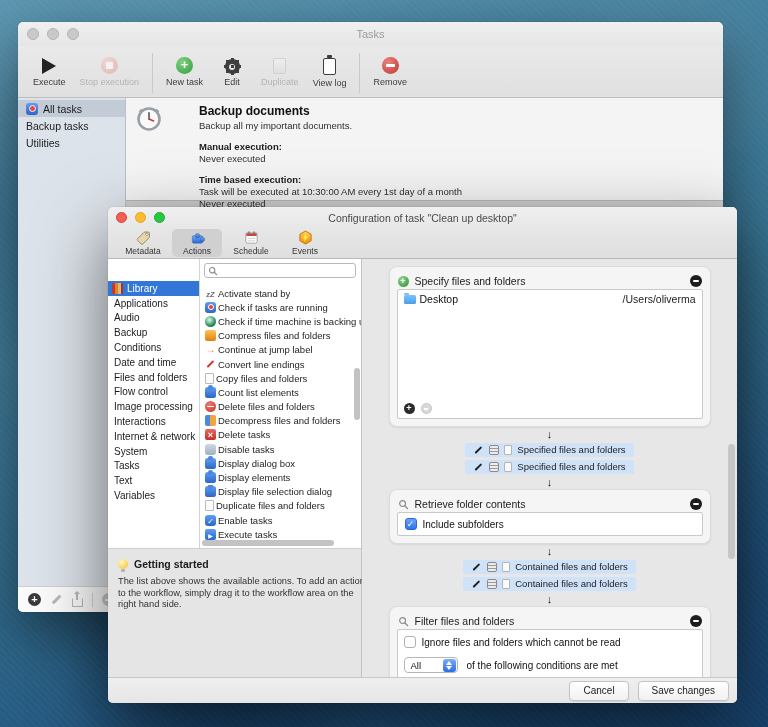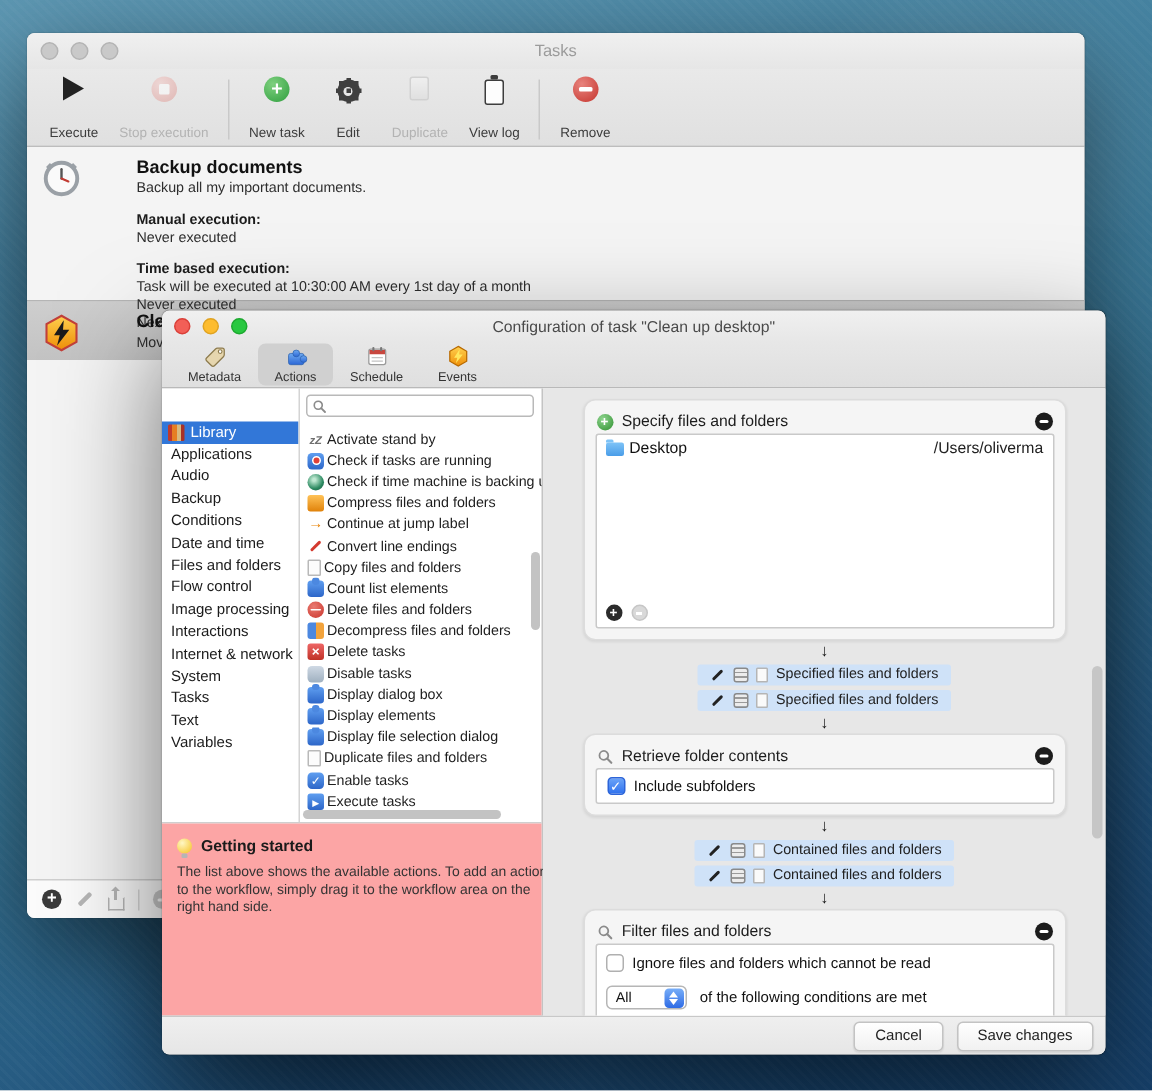"Execute" .tb-item { justify-content: space-between -> center }
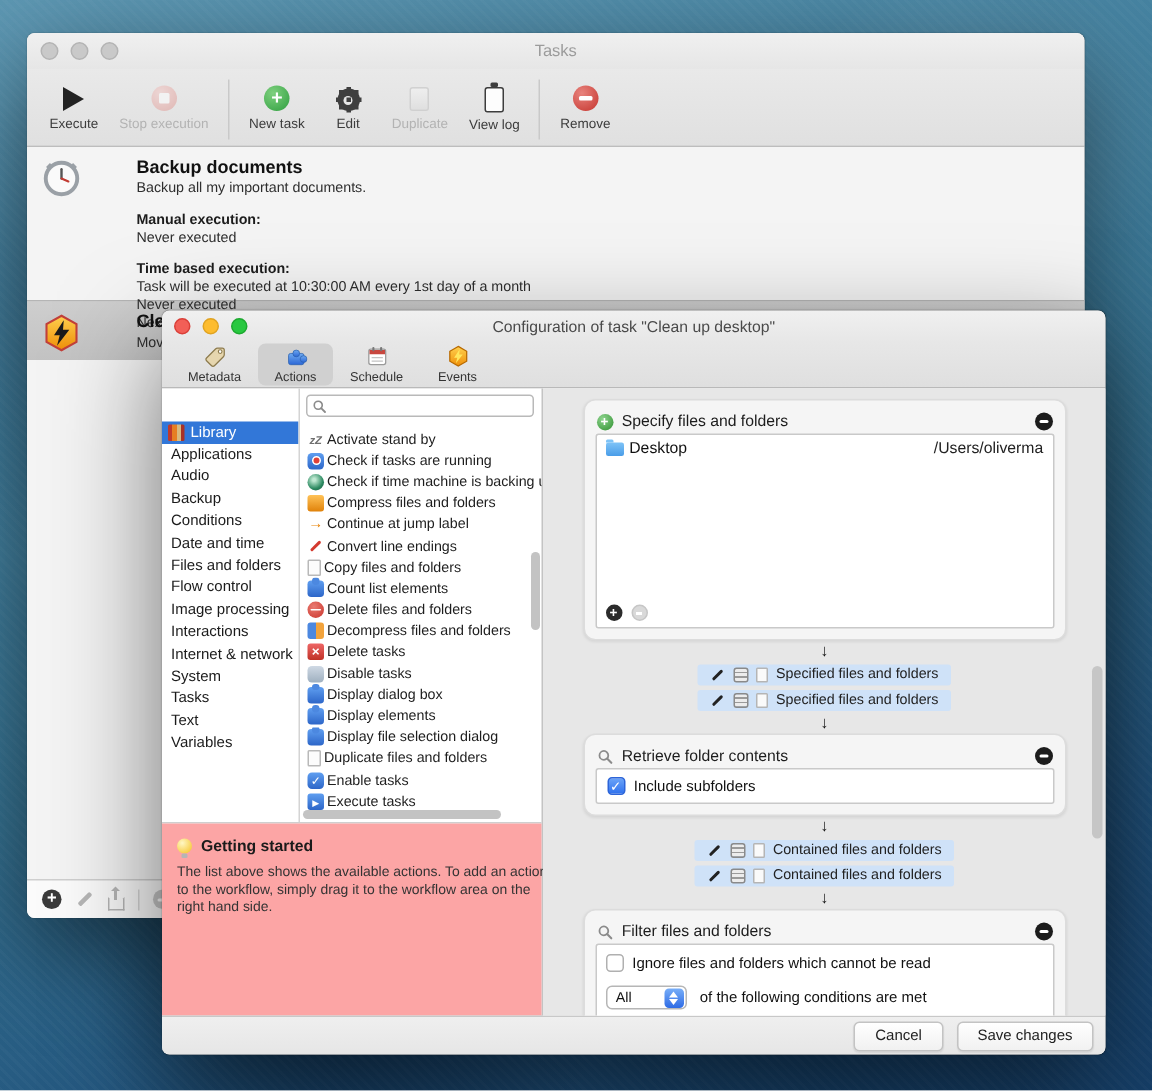"All tasks" div.sidebar { html: none -> <div> <div> <span></span> <span>All tasks</span> </div> <div> <span>Backup tasks</span> </div> <div> <span>Utilities</span> </div> </div> }
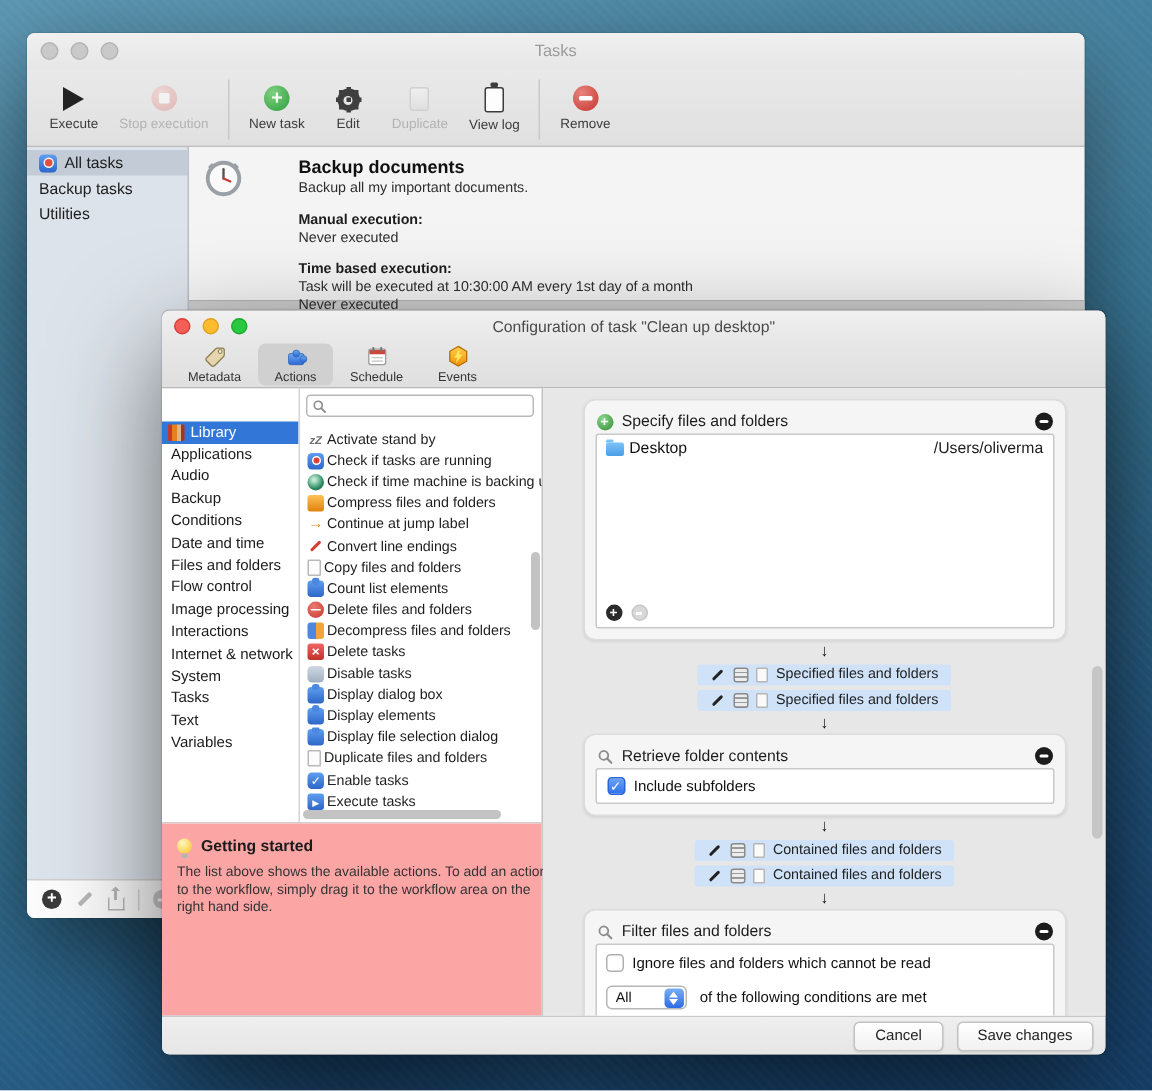"Getting started" .getting-started { background: #fca5a5 -> #e5e5e5 }
